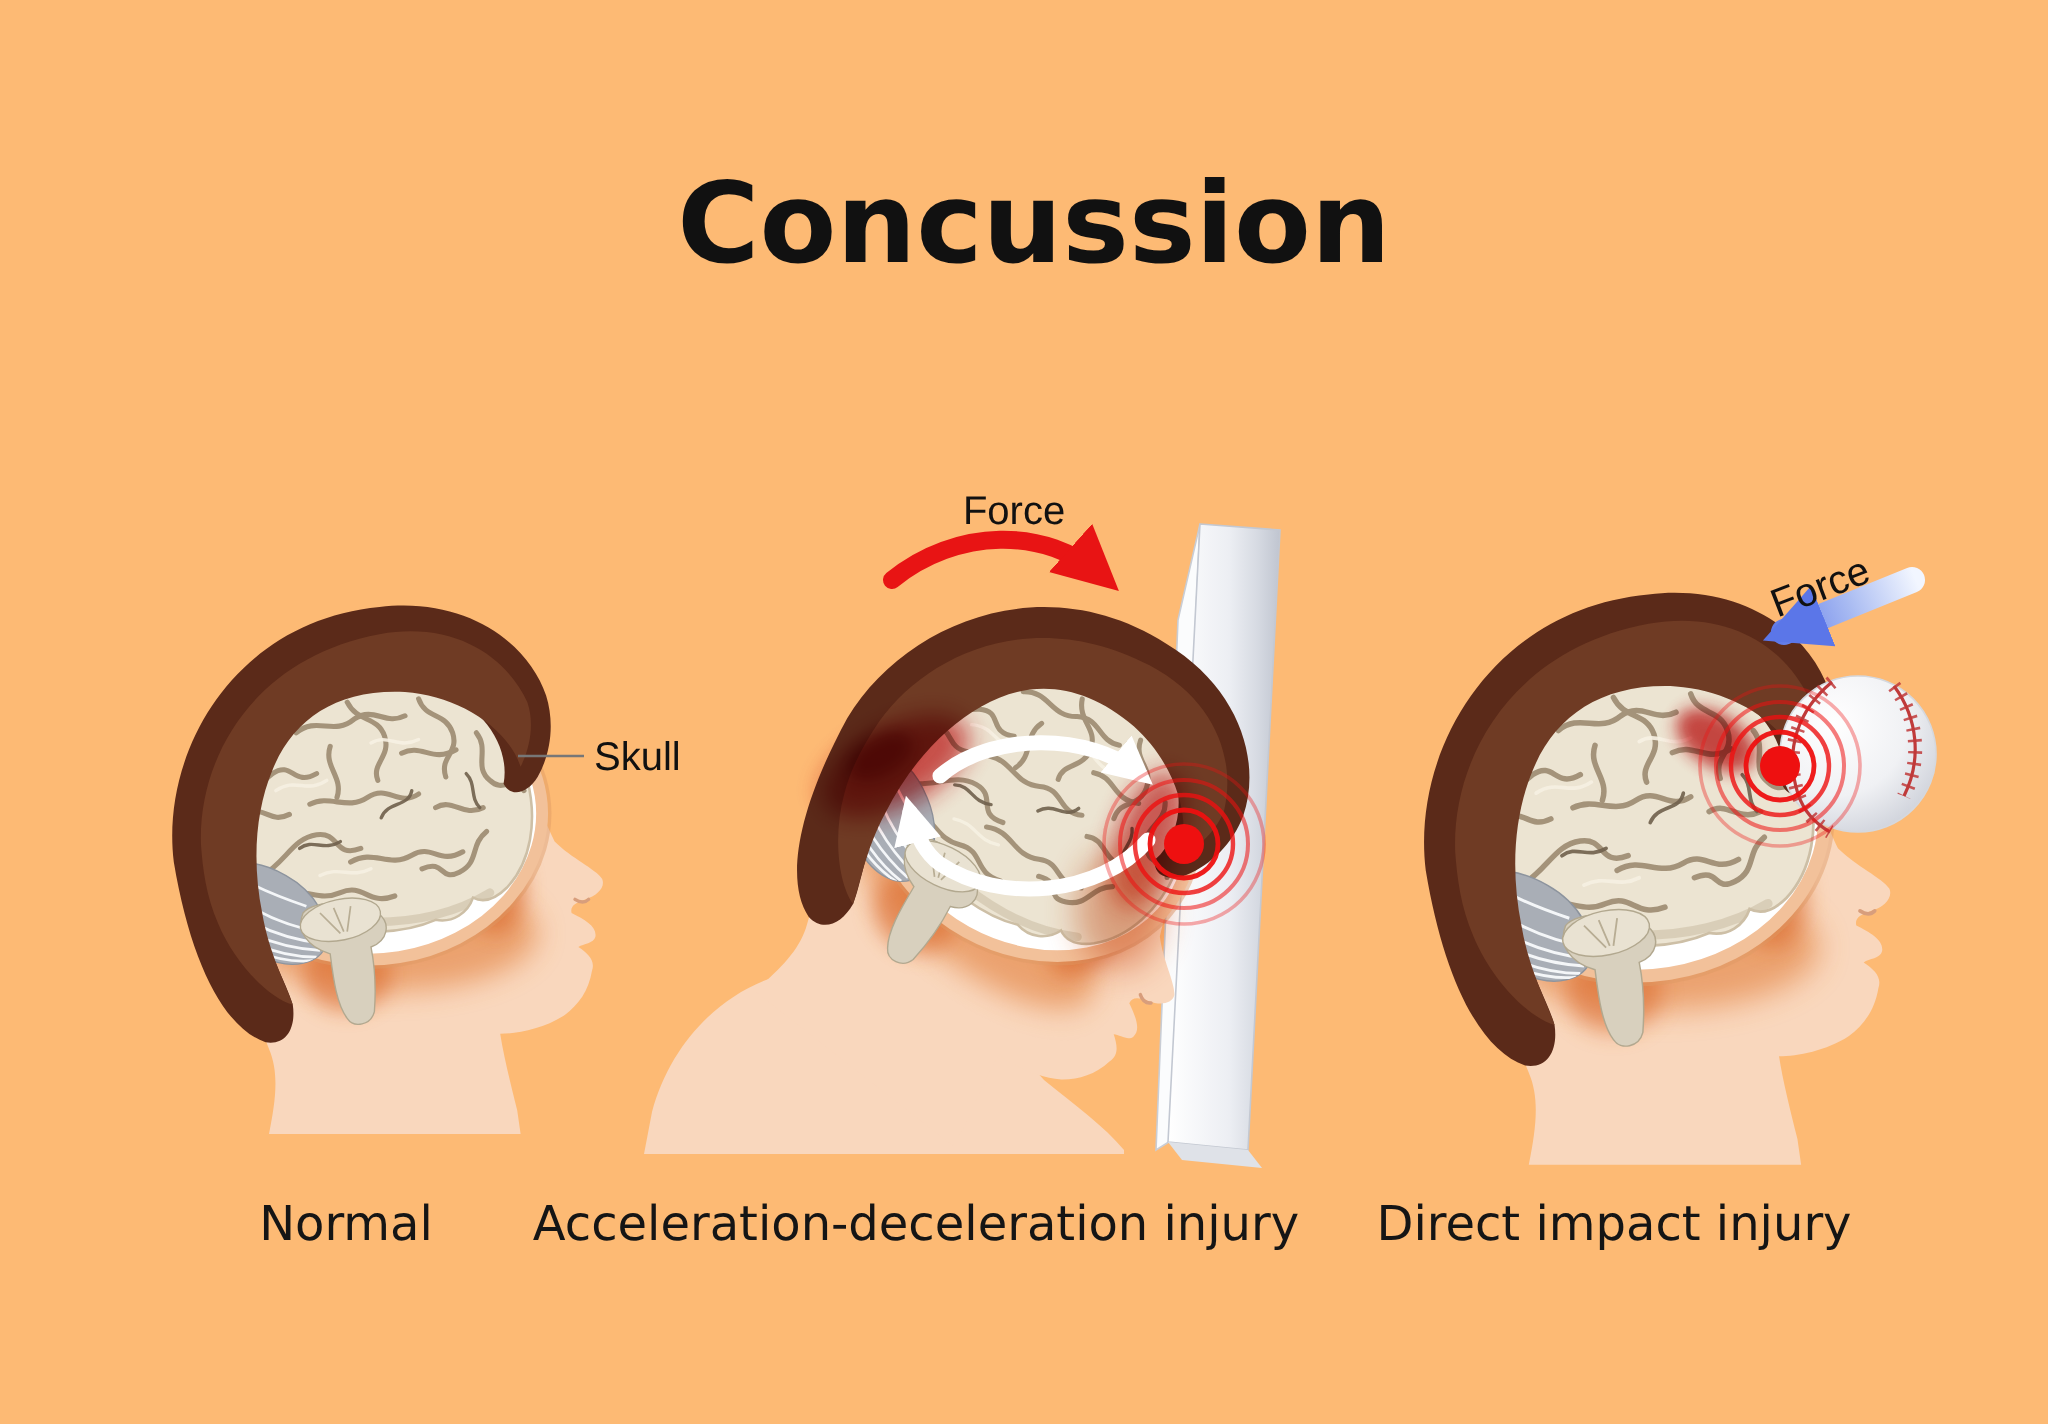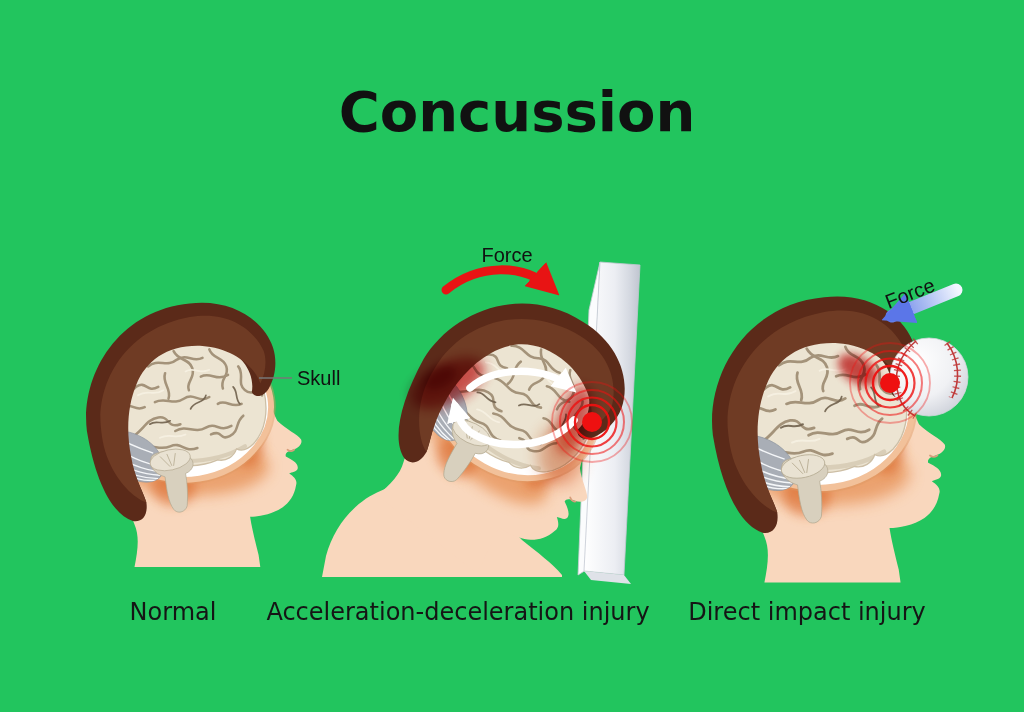"Concussion" .page { background: #22c55e -> #fdba74 }
